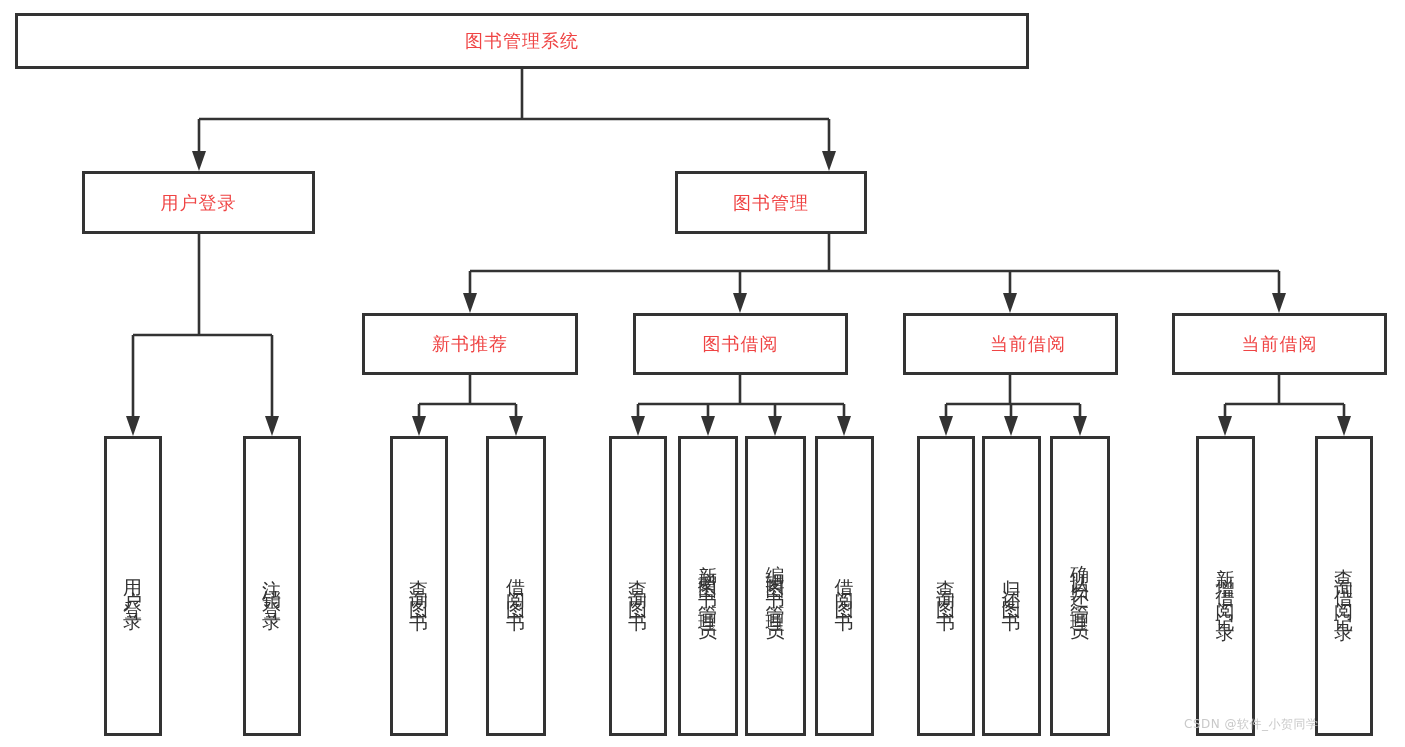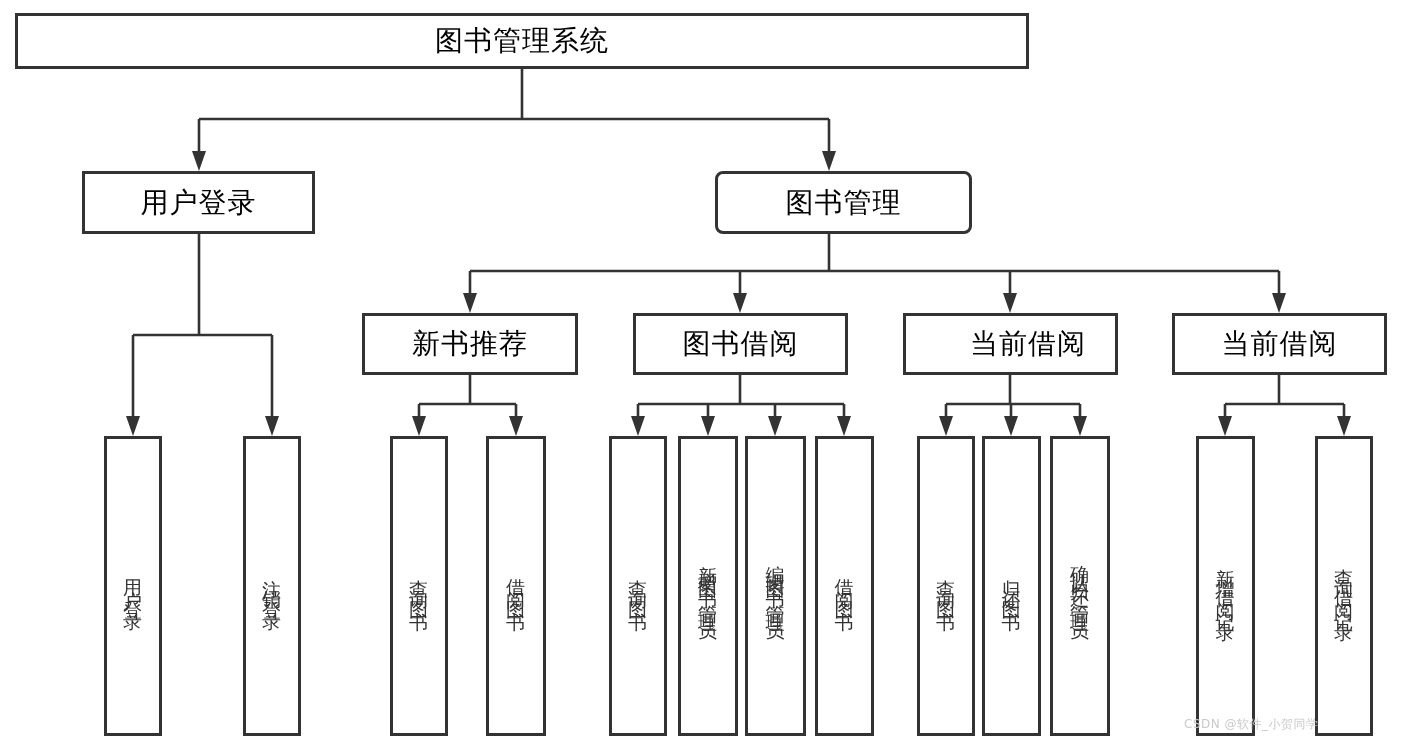"图书管理系统" .hlabel { color: #000000 -> #ef4444; font-size: 28px -> 18px }
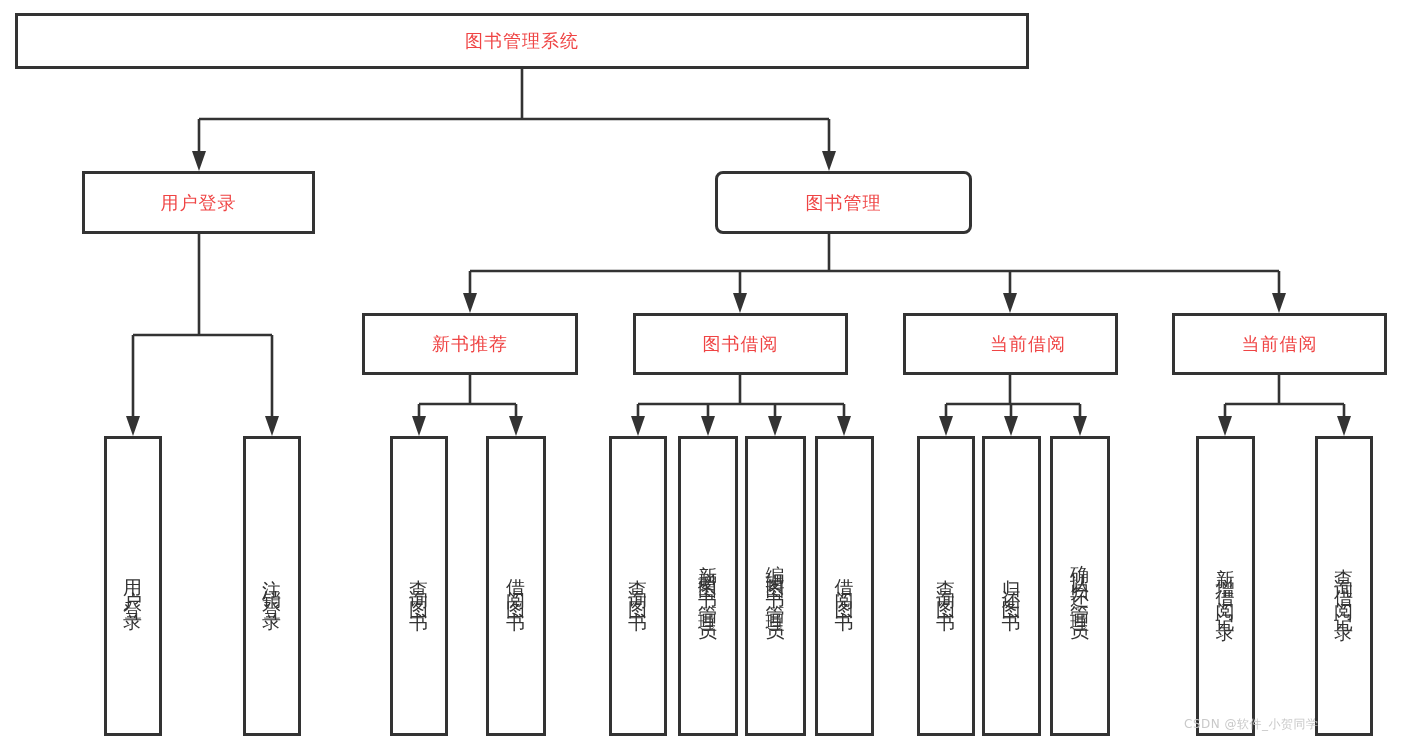"图书管理" div.box { border-radius: 8px -> none; left: 715px -> 675px; width: 257px -> 192px }
